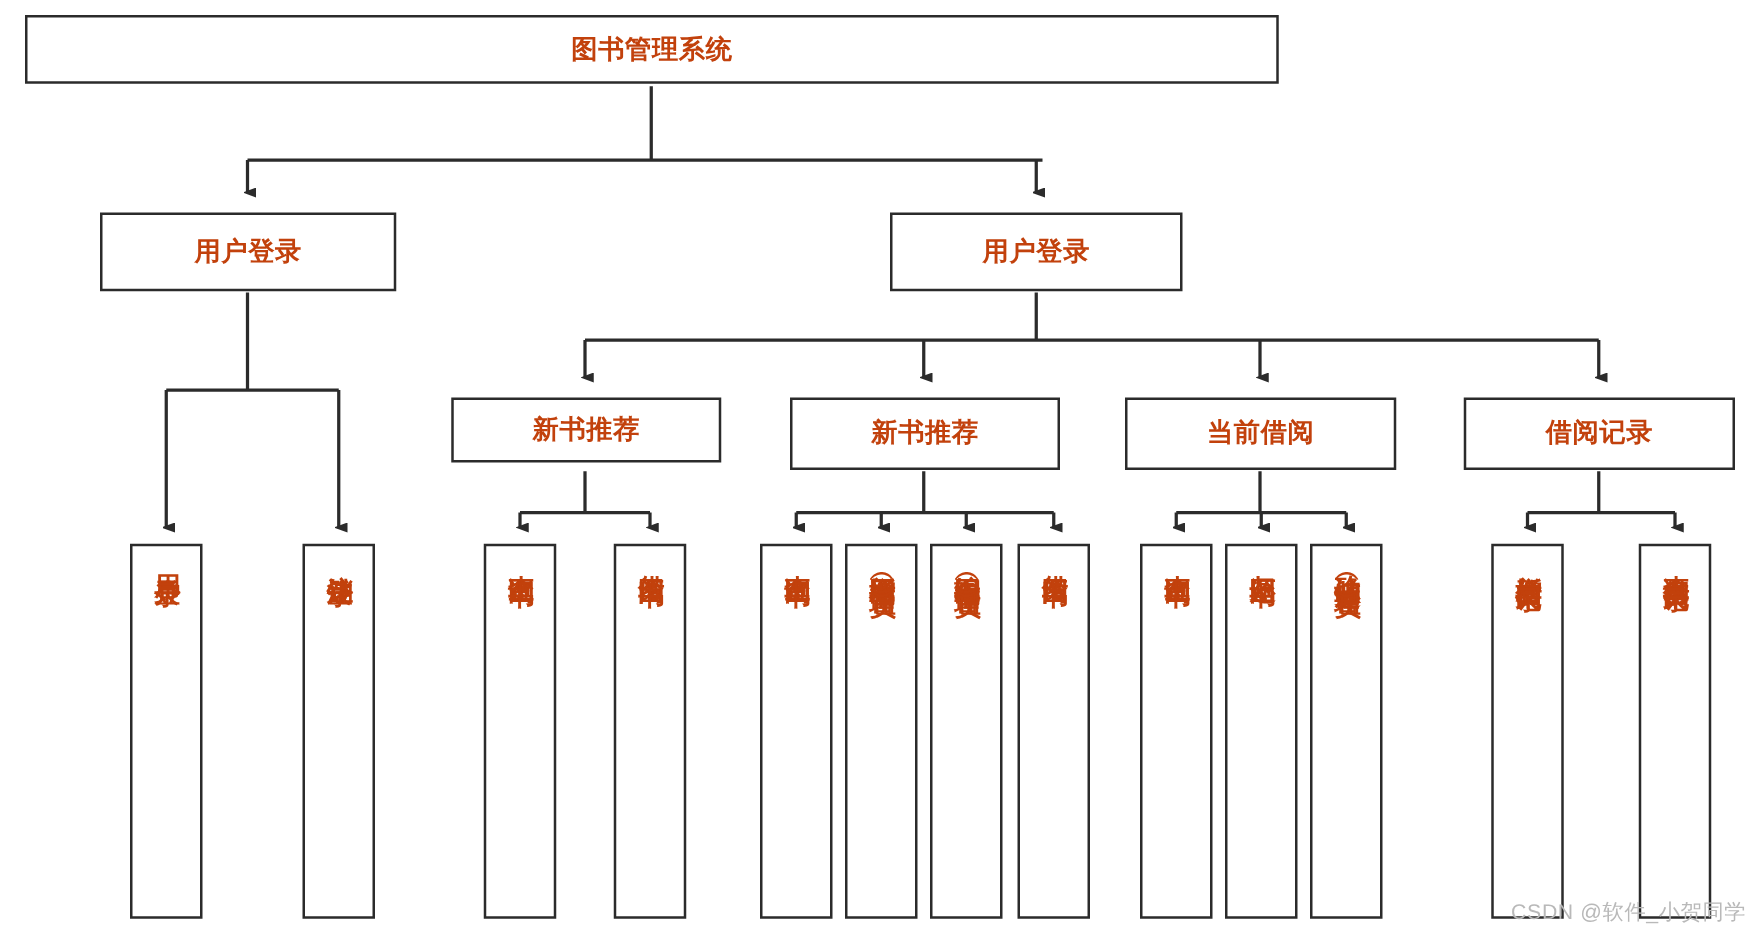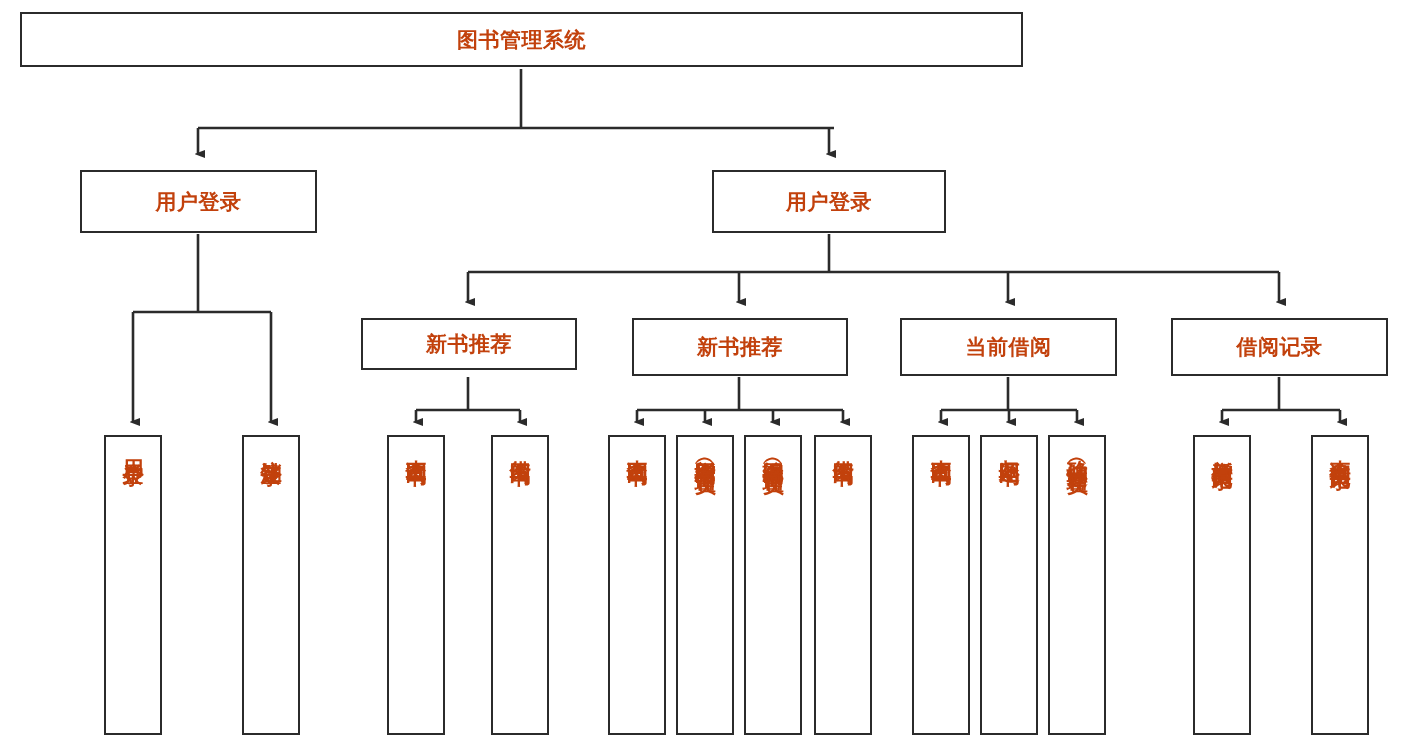"CSDN @软件_小贺同学" div.watermark { html: none -> <div>CSDN @软件_小贺同学</div> }
